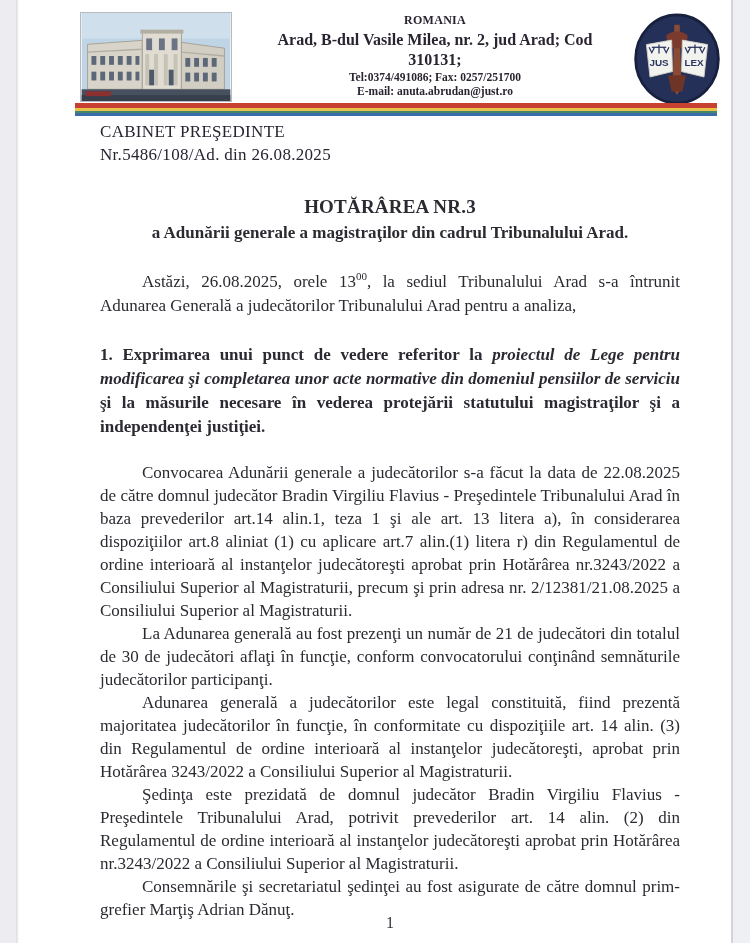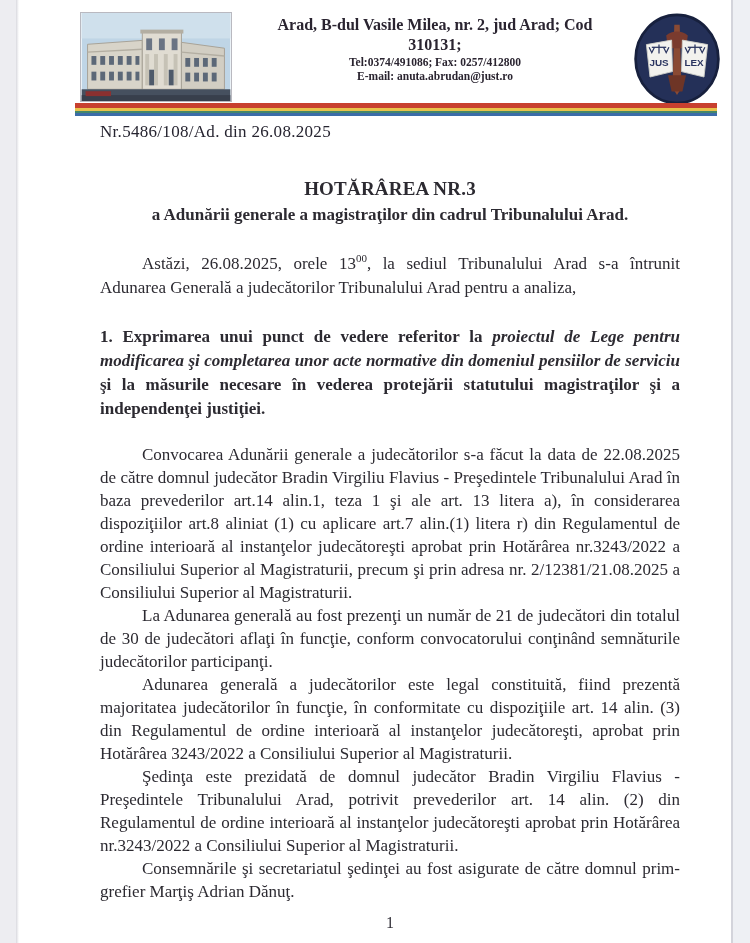"ROMANIA" div.hc1 { html: none -> <div>ROMANIA</div> }
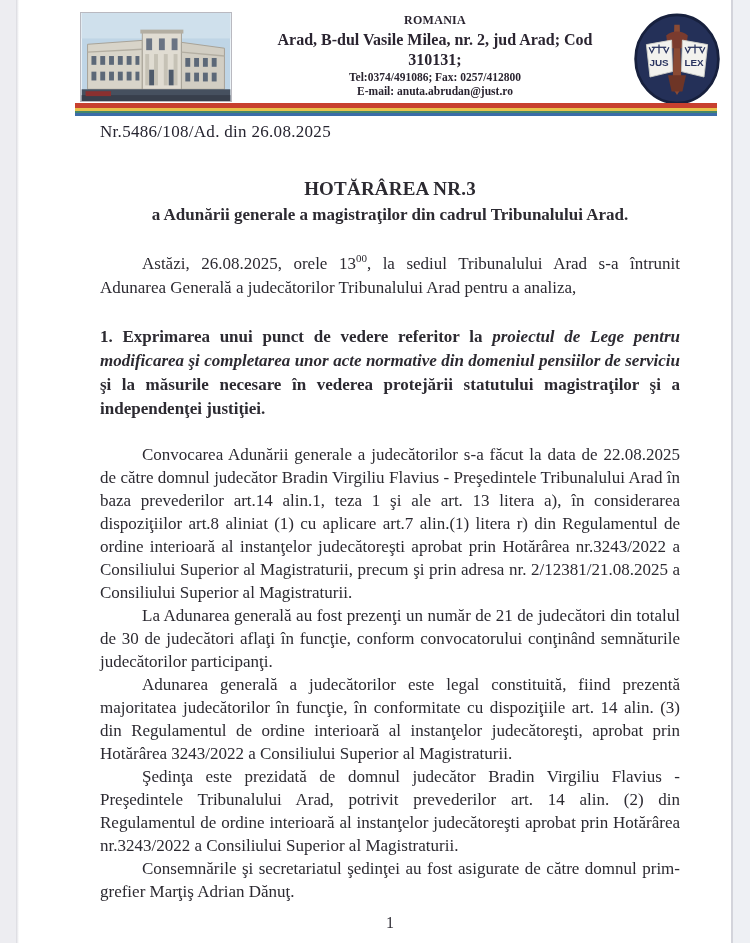"Tel:0374/491086; Fax: 0257/412800" div.hc4 { text: 0257/412800 -> 0257/251700 }
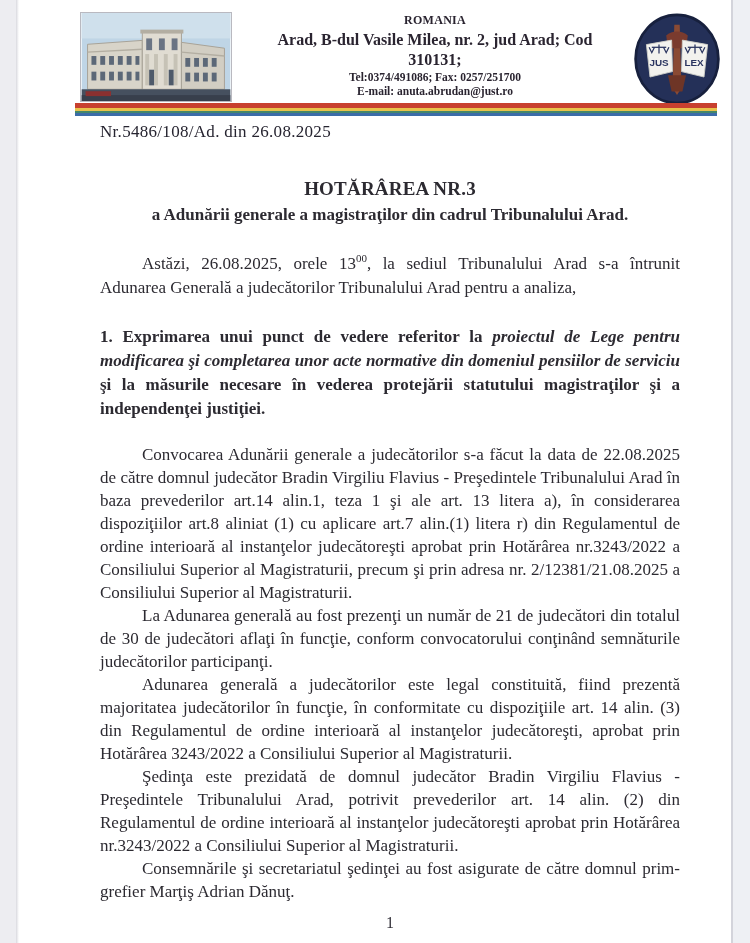"CABINET PREŞEDINTE" div { html: none -> <div>CABINET PREŞEDINTE</div> }
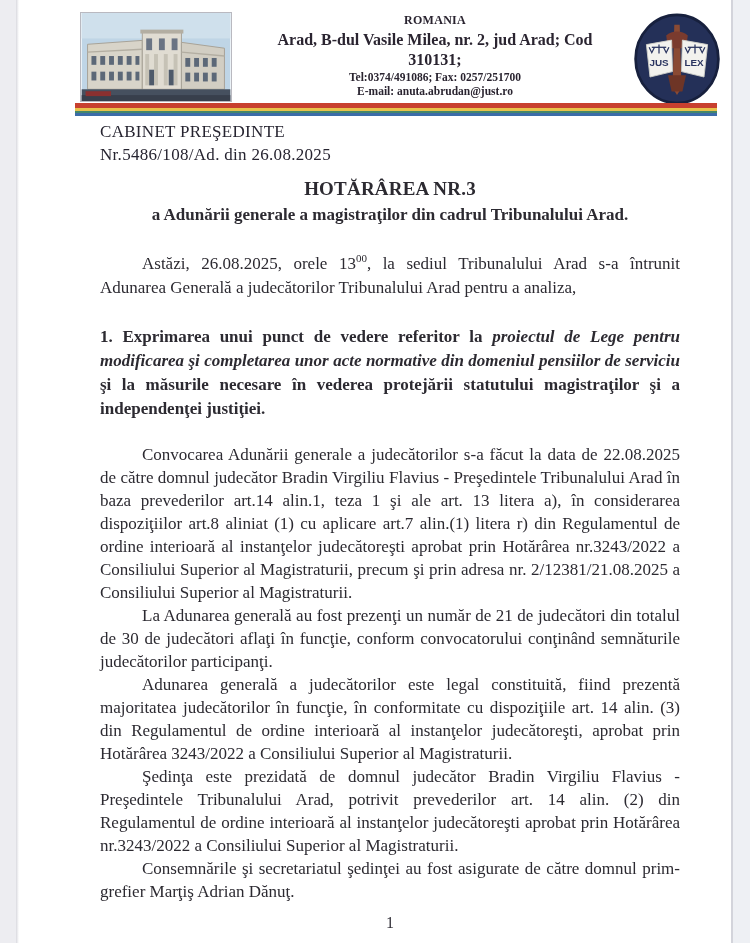"HOTĂRÂREA NR.3" .doc-title { margin-top: 10px -> 28px }
